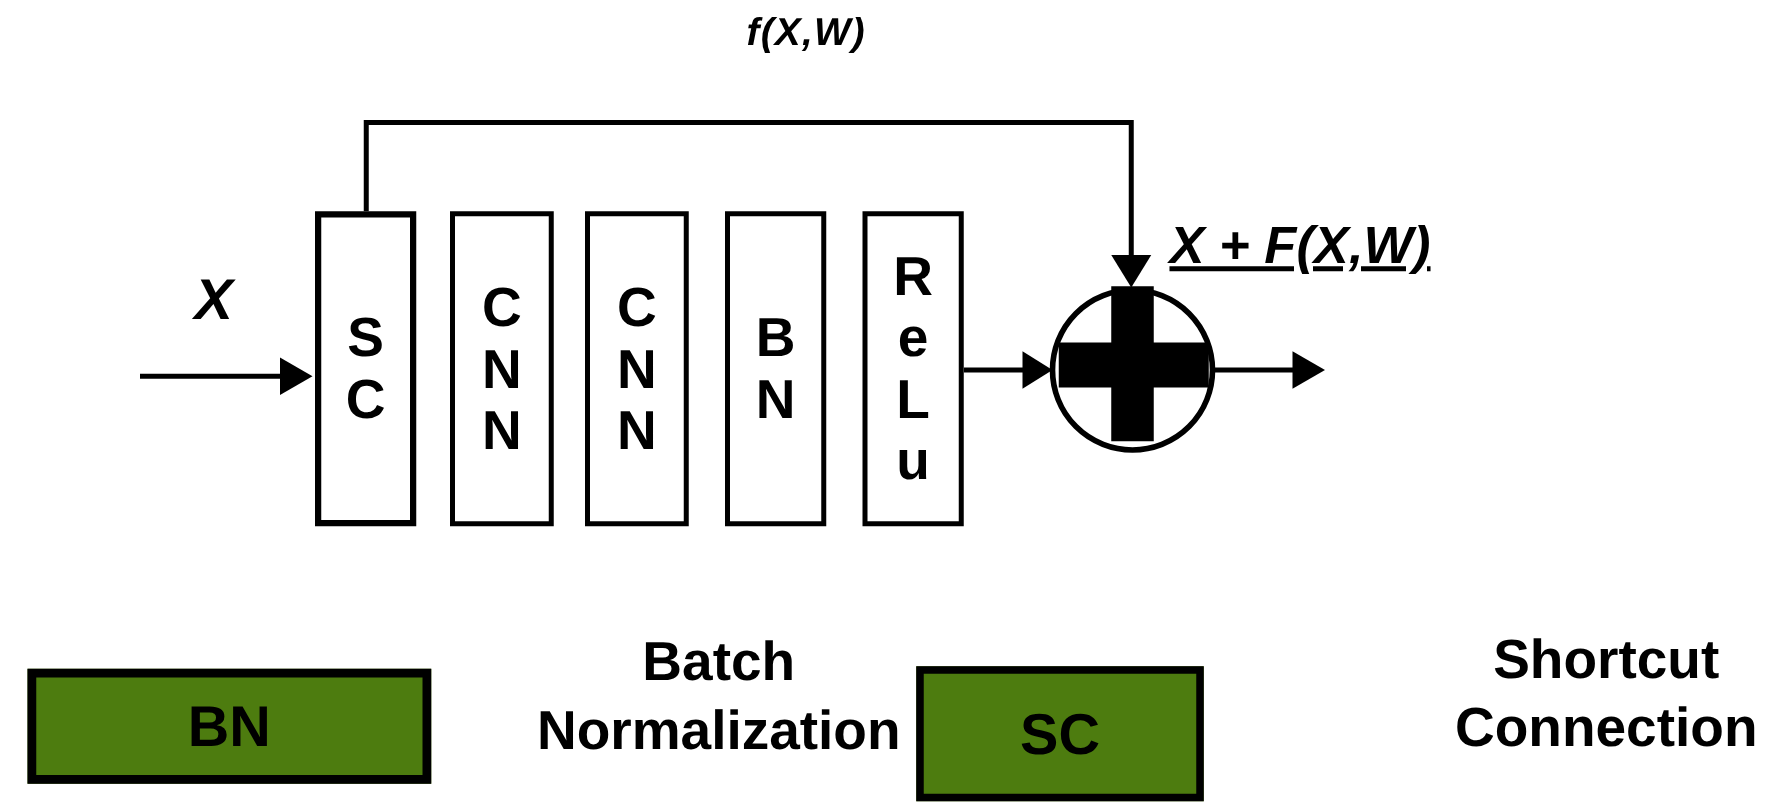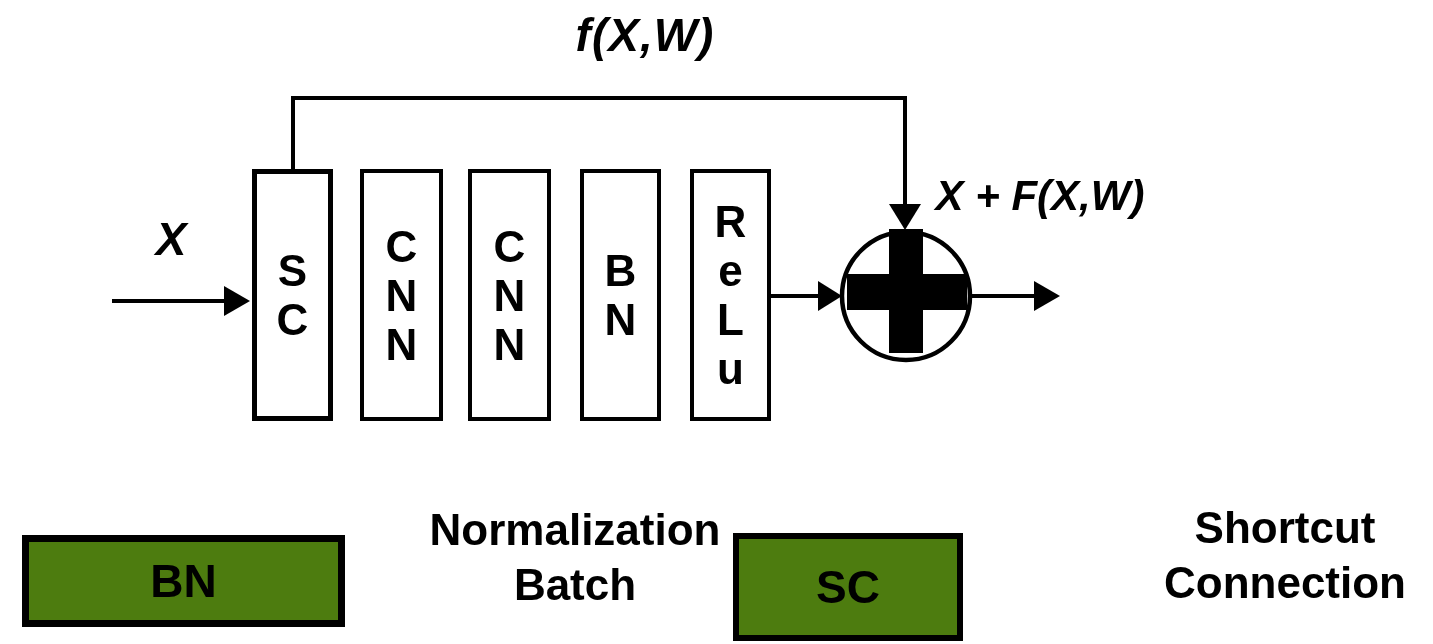"f(X,W)" .fn-label { font-size: 46px -> 31px }
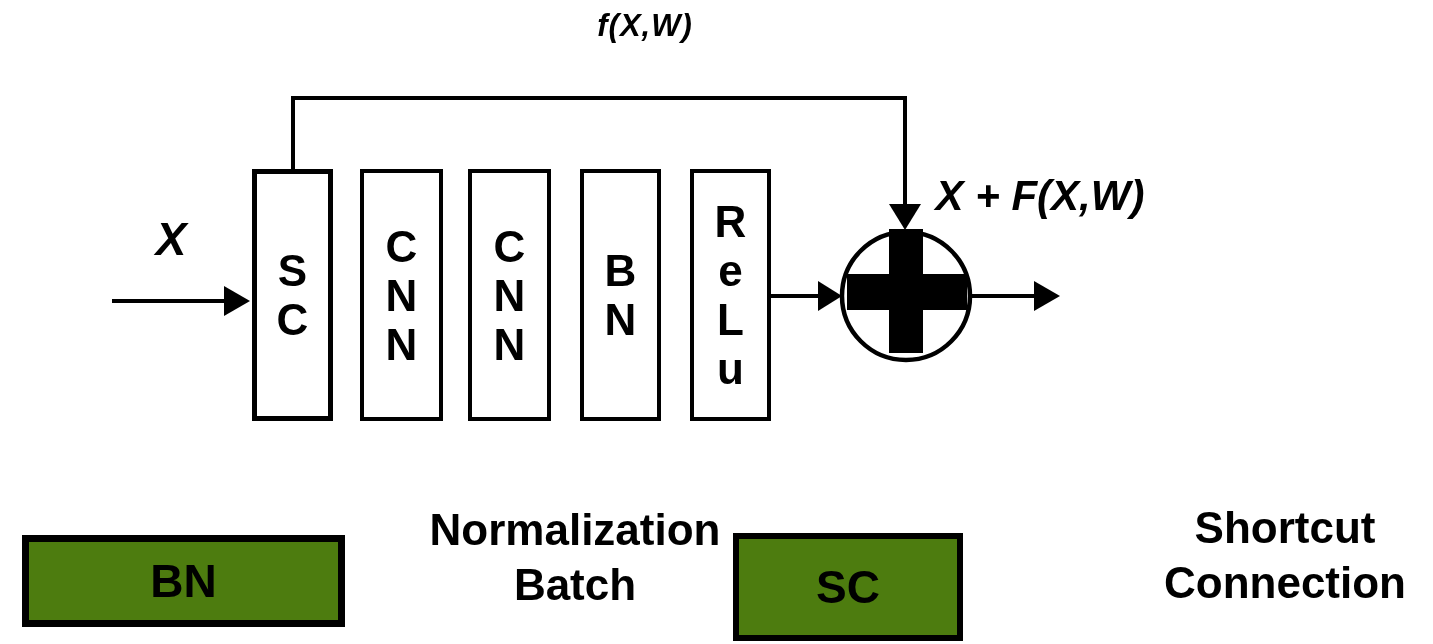"X + F(X,W)" .out-label { text-decoration: none -> underline }
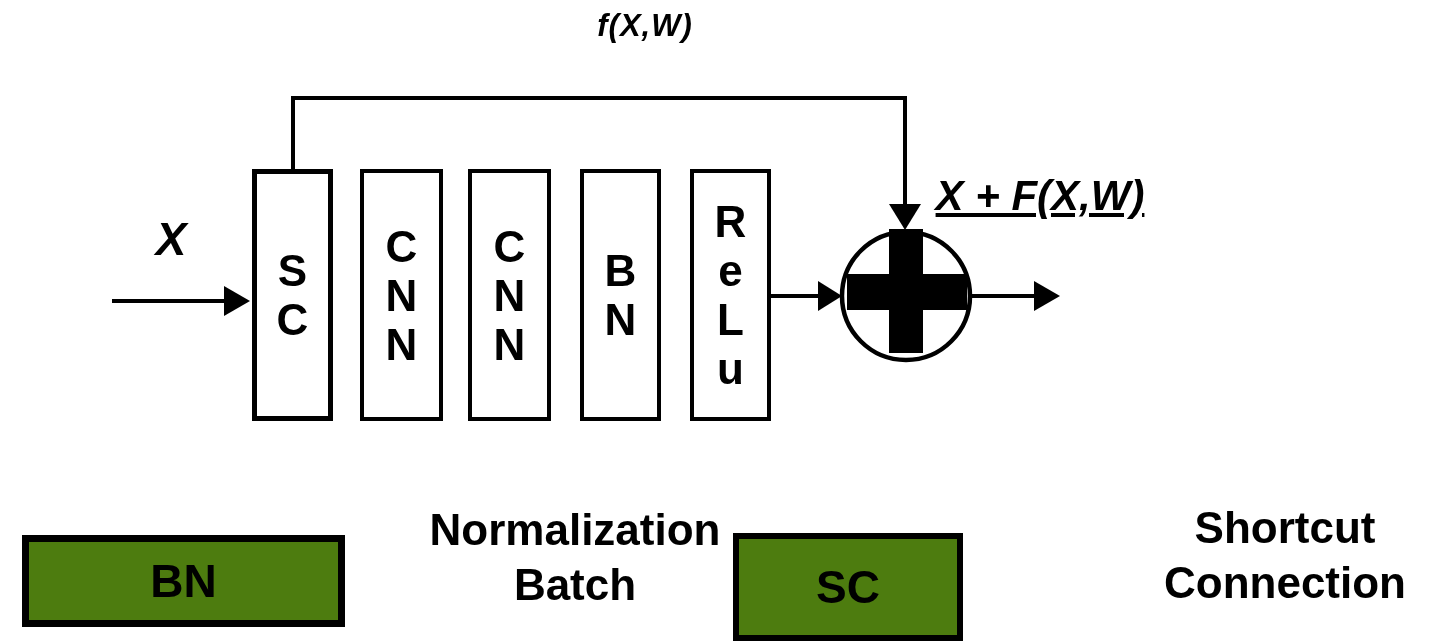"Normalization" div { order: before "Batch" -> after "Batch" }
